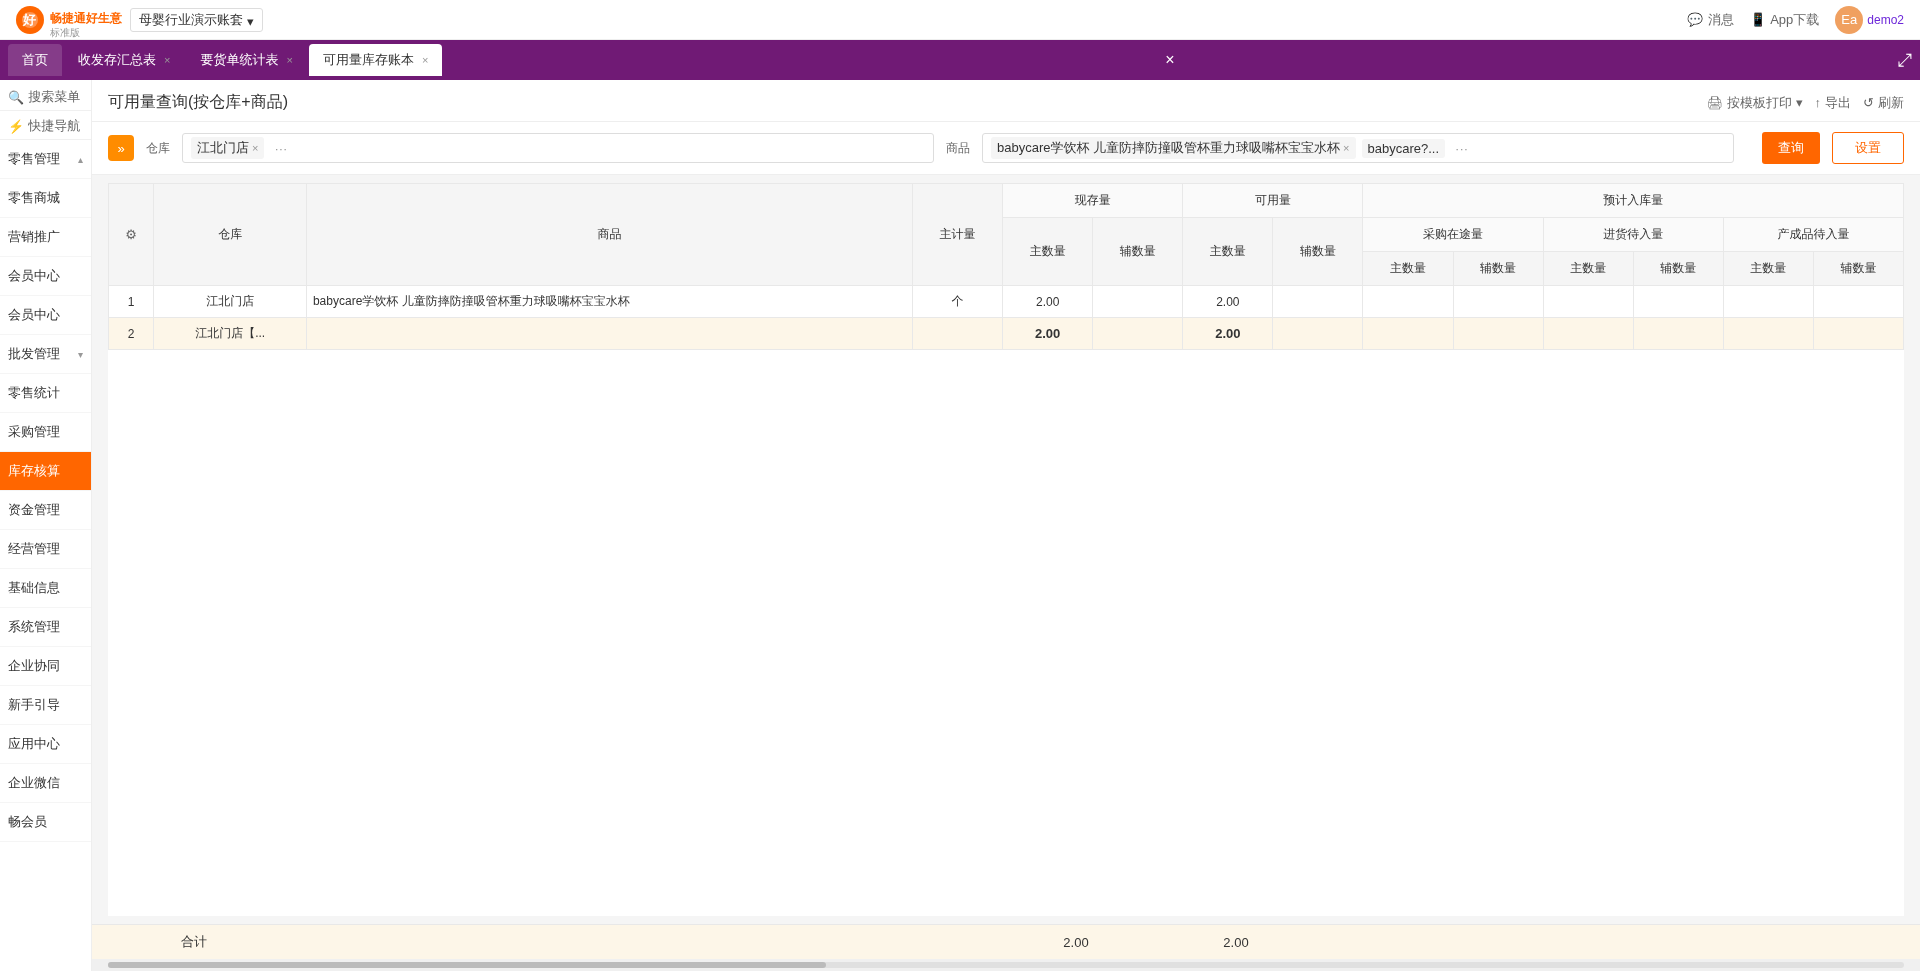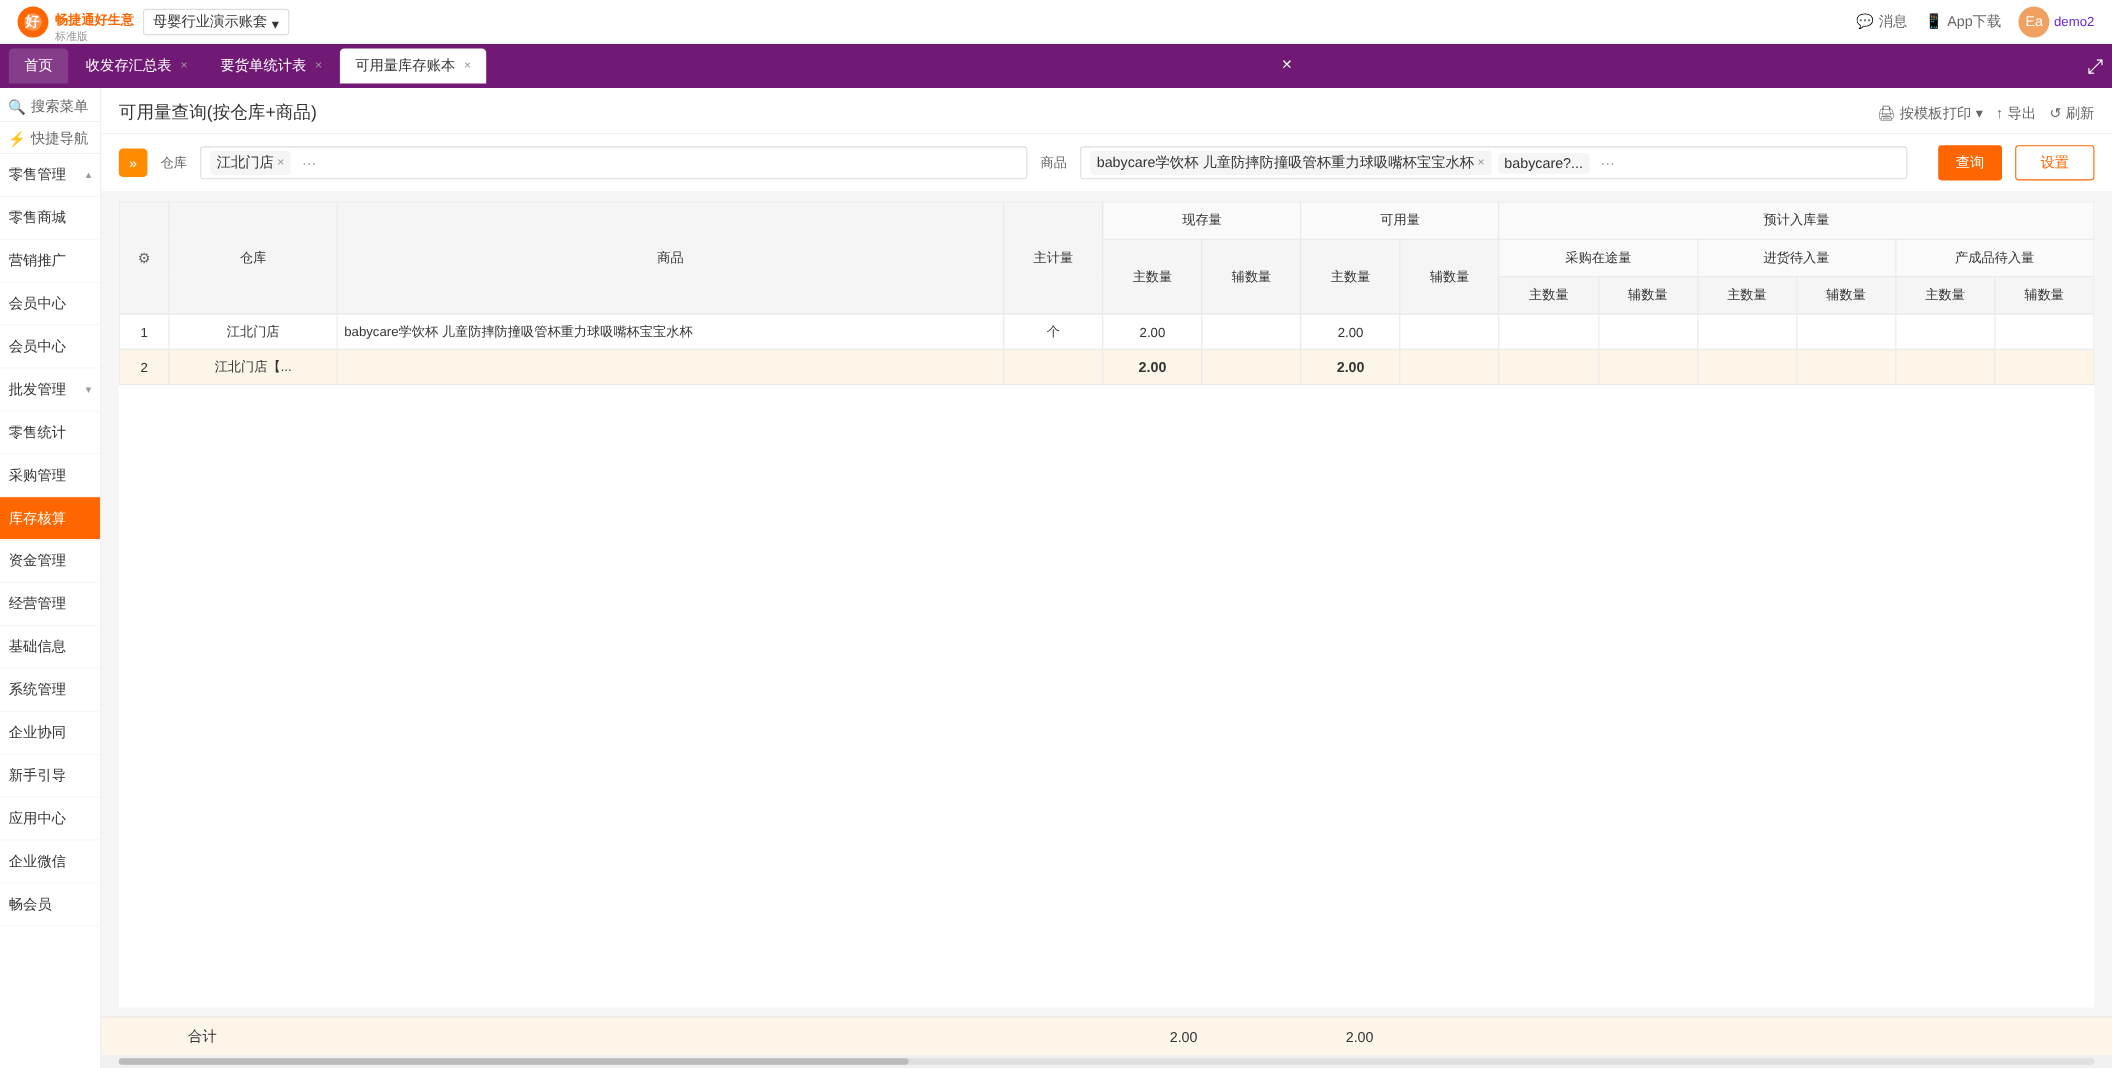"合计" .footer-summary { padding: 8px 12px -> 8px 22px }
